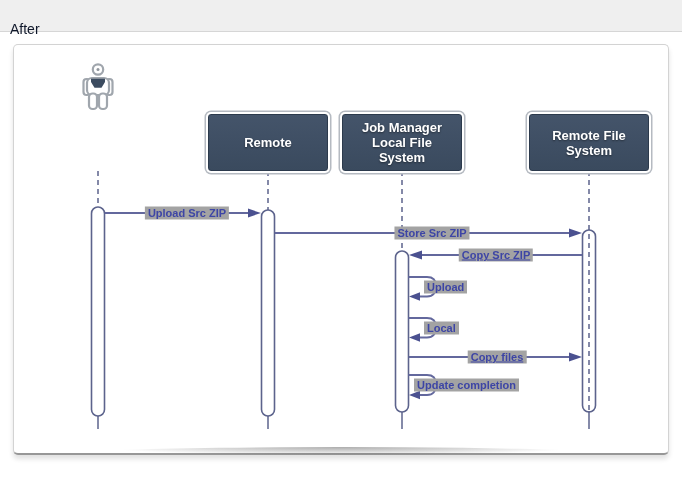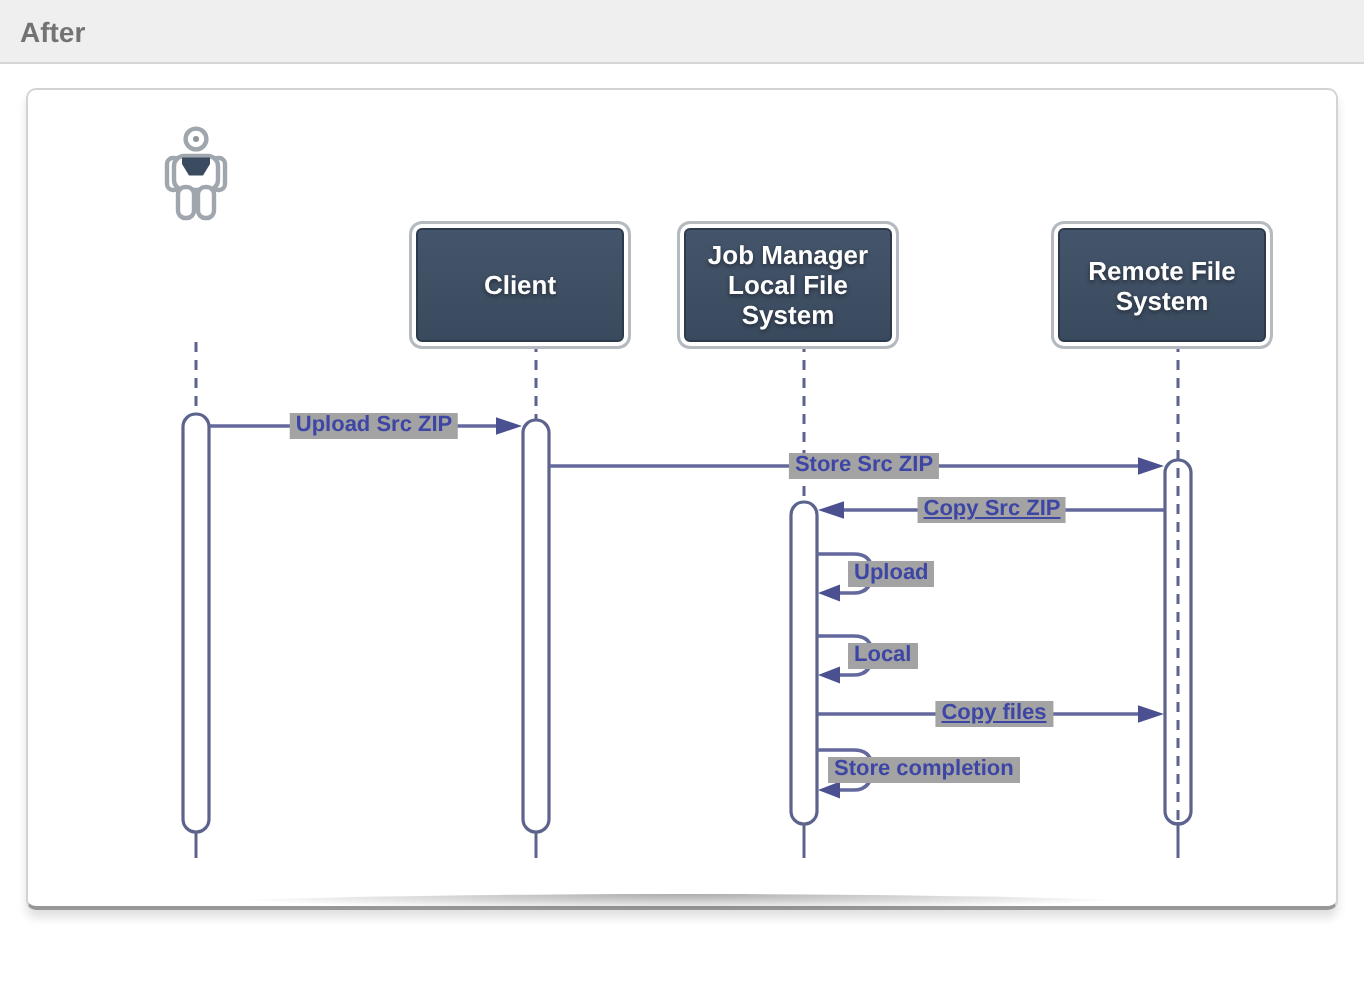"After" .header .title { color: #737373 -> #0f172a; font-weight: bold -> normal; top: 0 -> 13px }
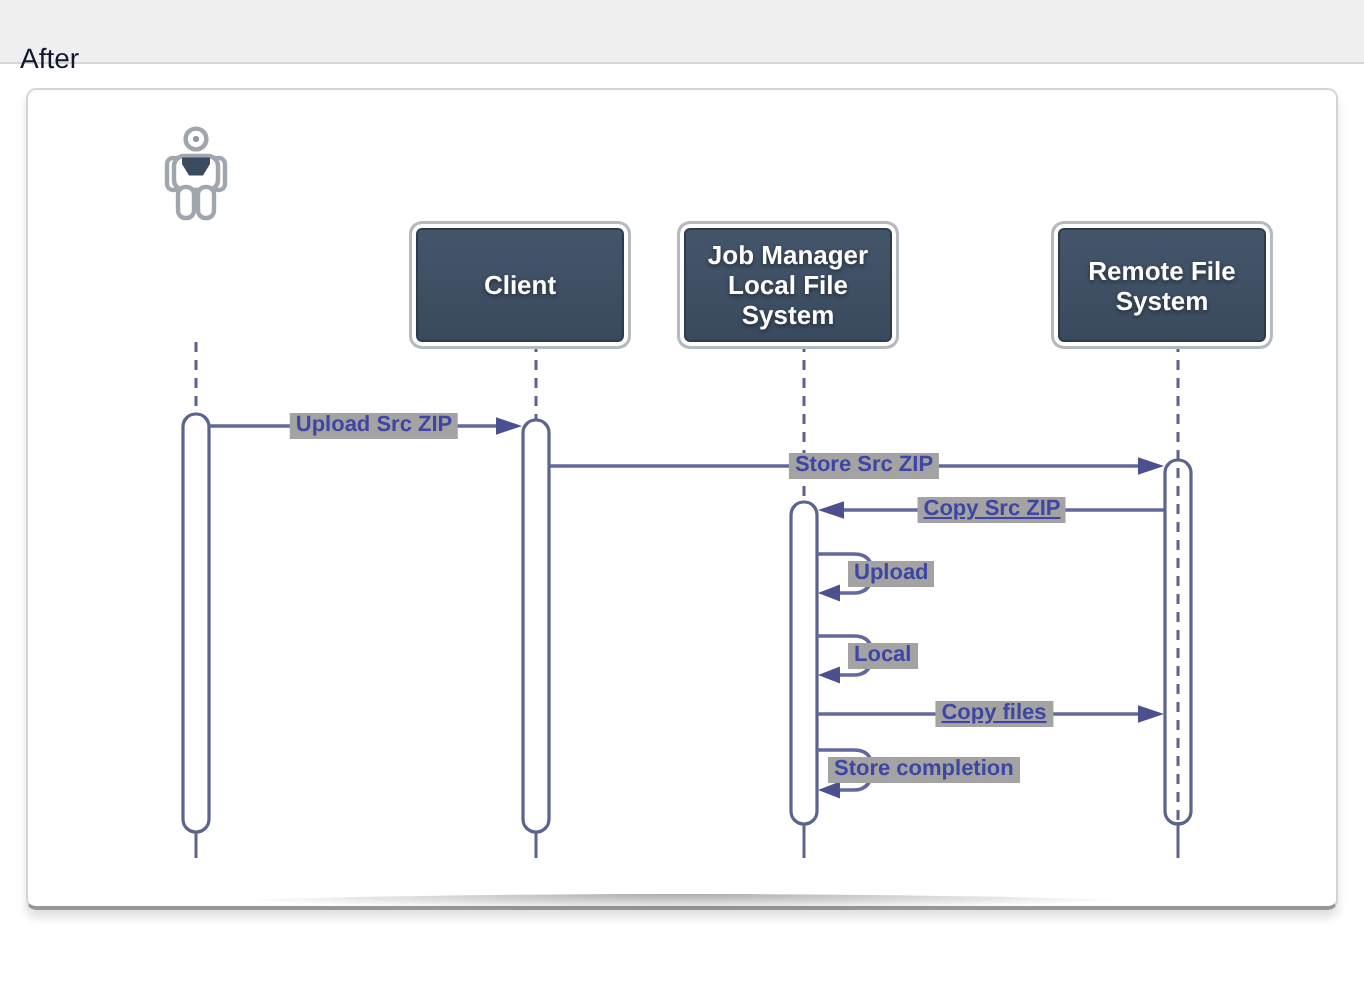"Job Manager" .lifebox { width: 104px -> 120px }
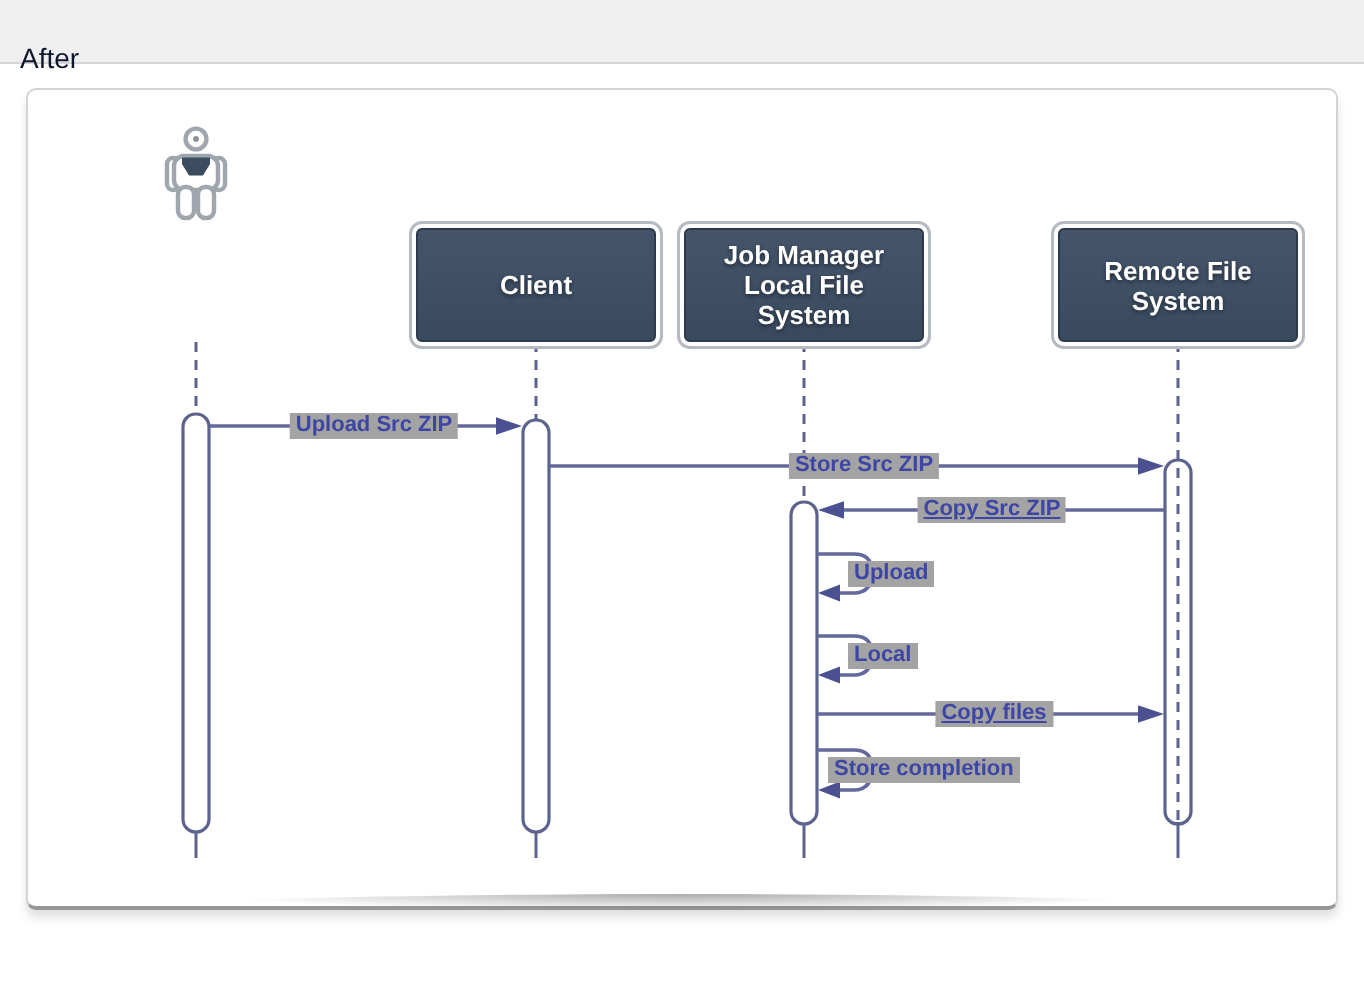"Client" div.boxlabel { text: Client -> Remote }
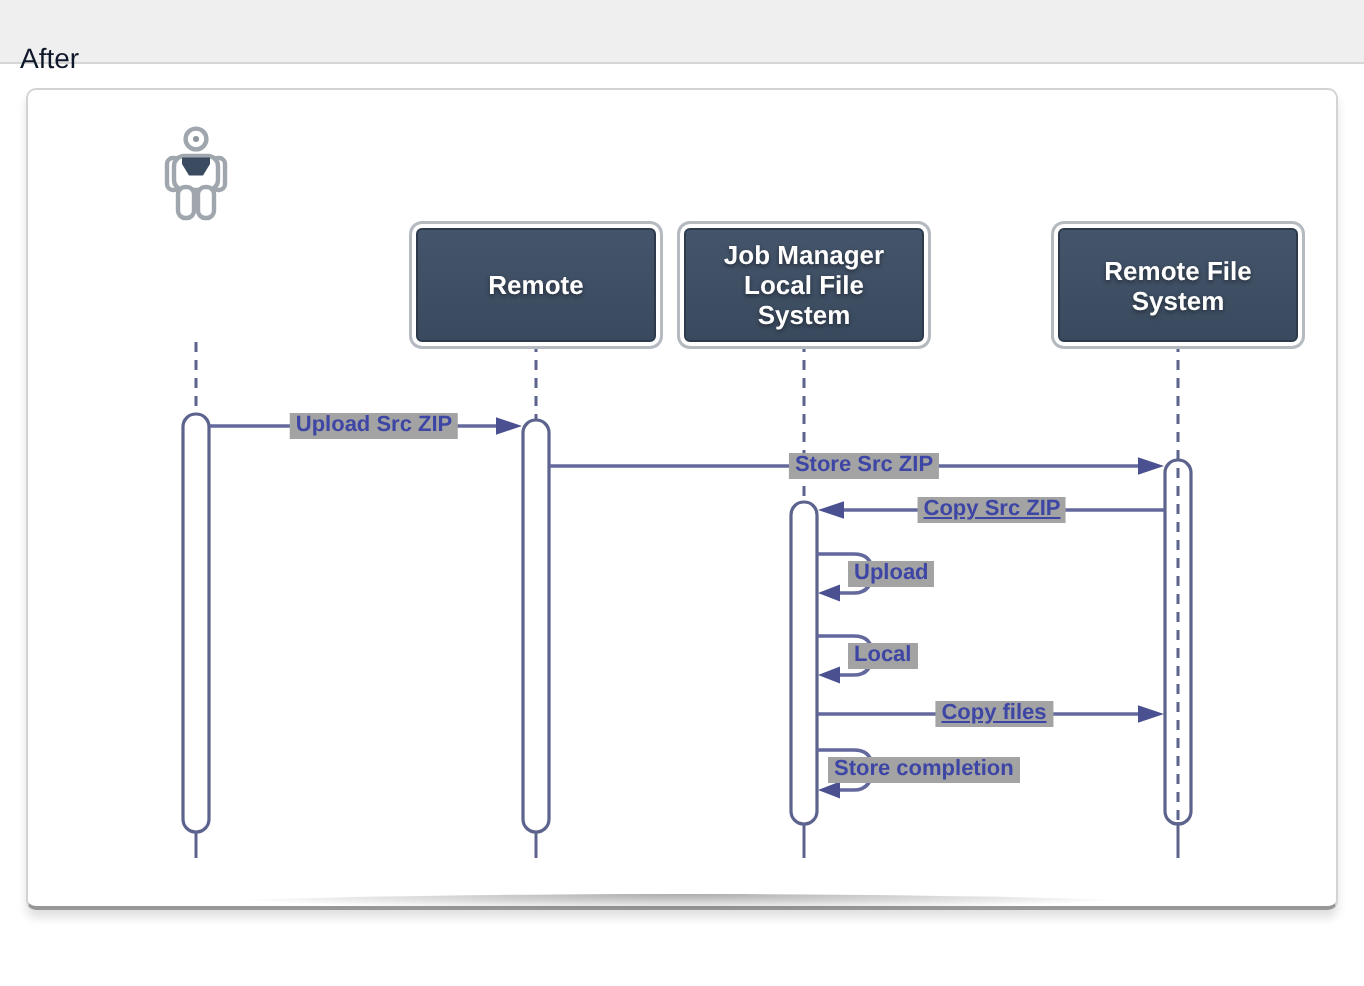"Store completion" div.msglabel { text: Store -> Update }
